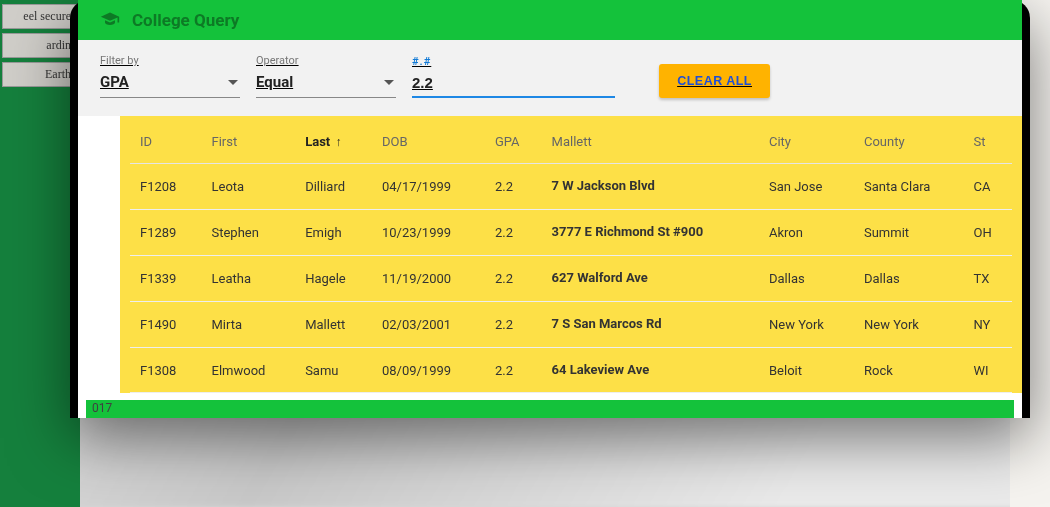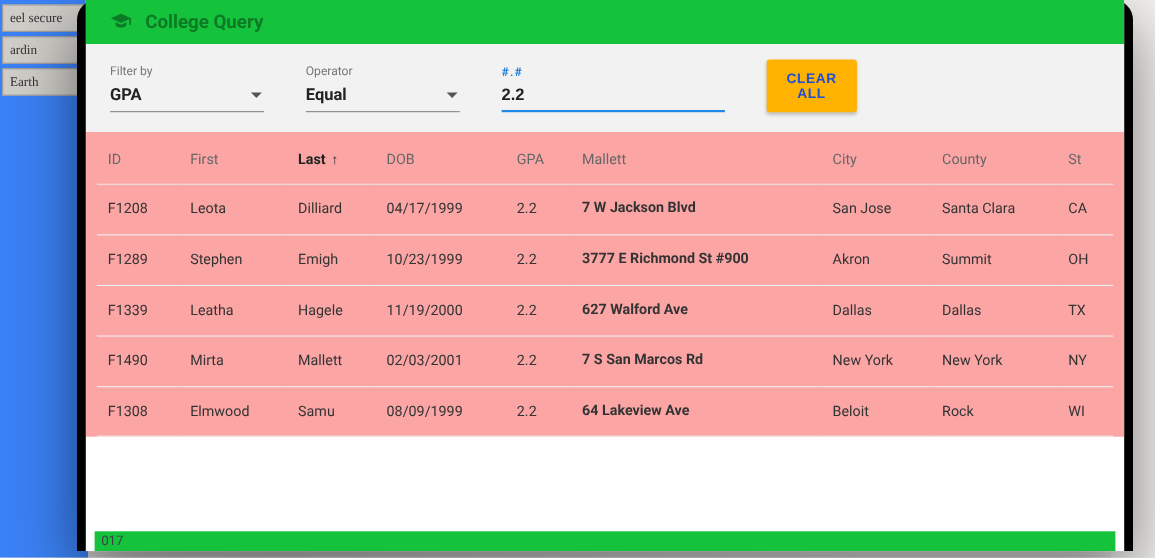"eel secure" .bg-left { background: #3b82f6 -> #15803d; text-align: none -> right }
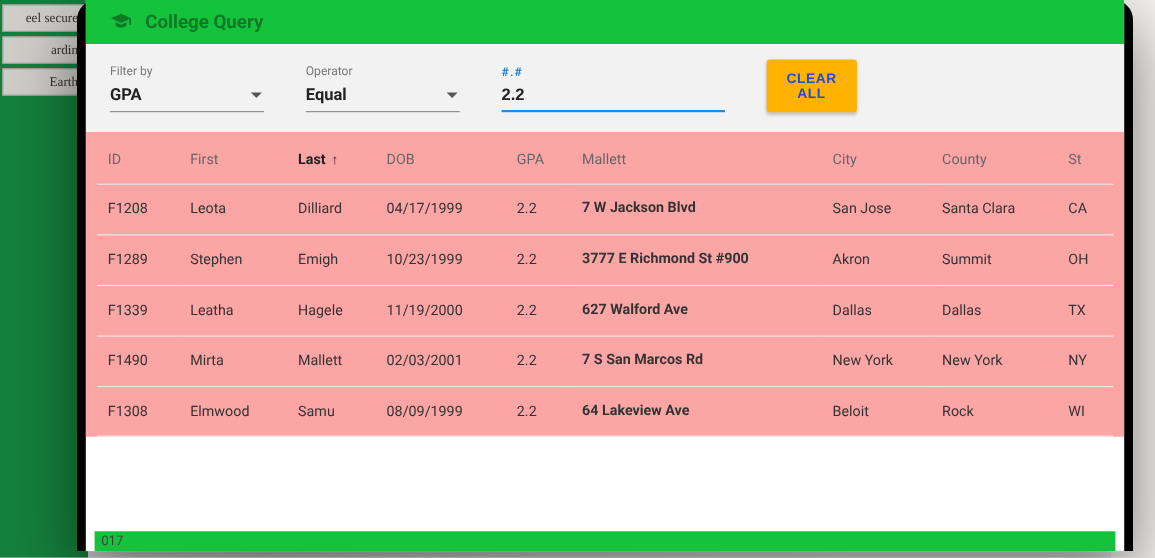"College Query" .laptop { height: 501px -> 418px }
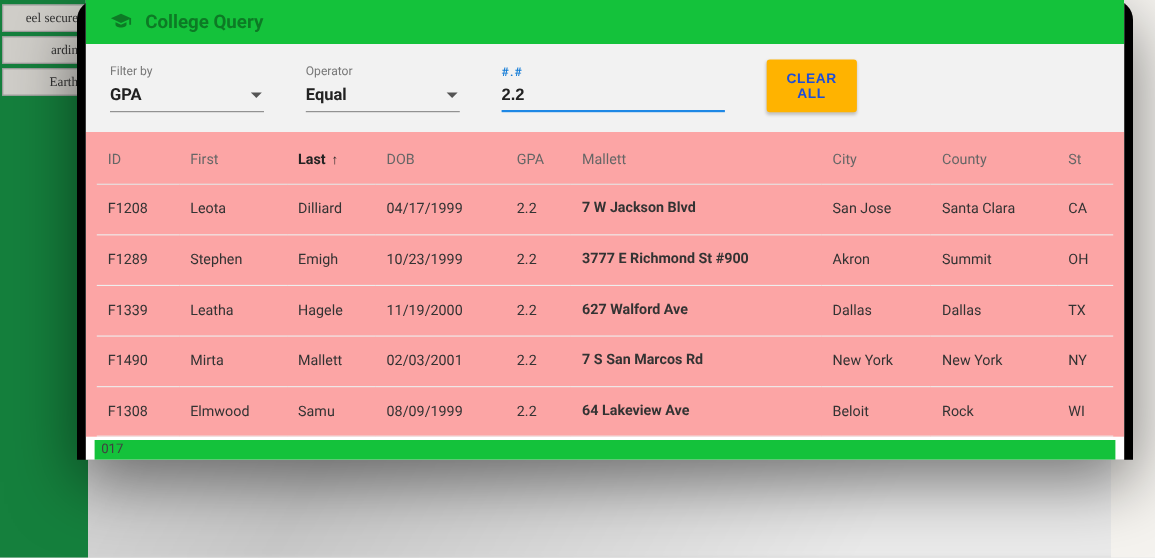"Filter by" .filter-panel { gap: 38px -> 16px; text-decoration: none -> underline }
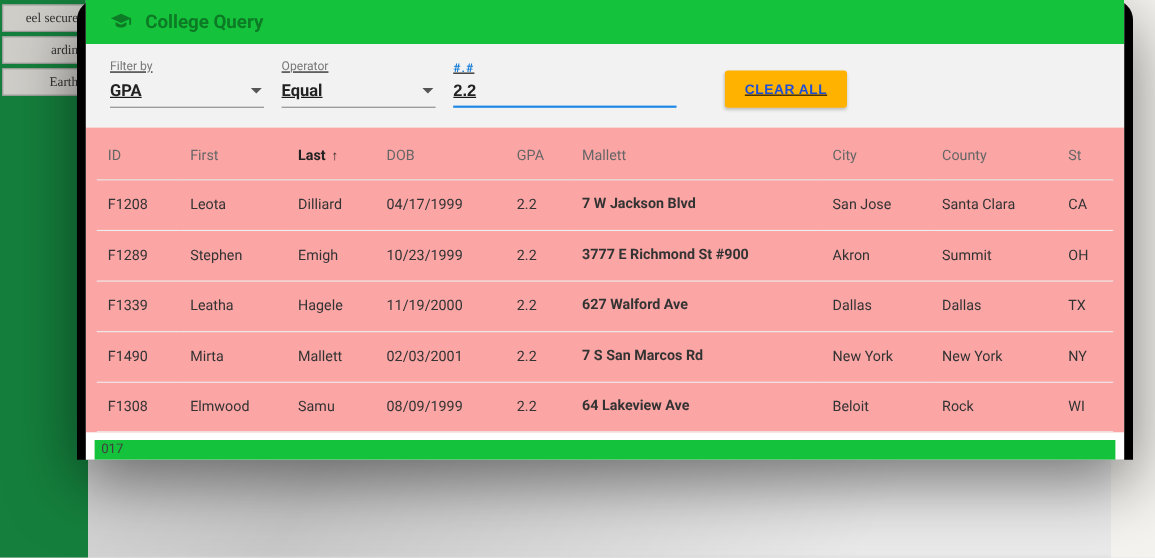"ID" .table-wrap { background: #fca5a5 -> #fde047; margin-left: none -> 42px }
